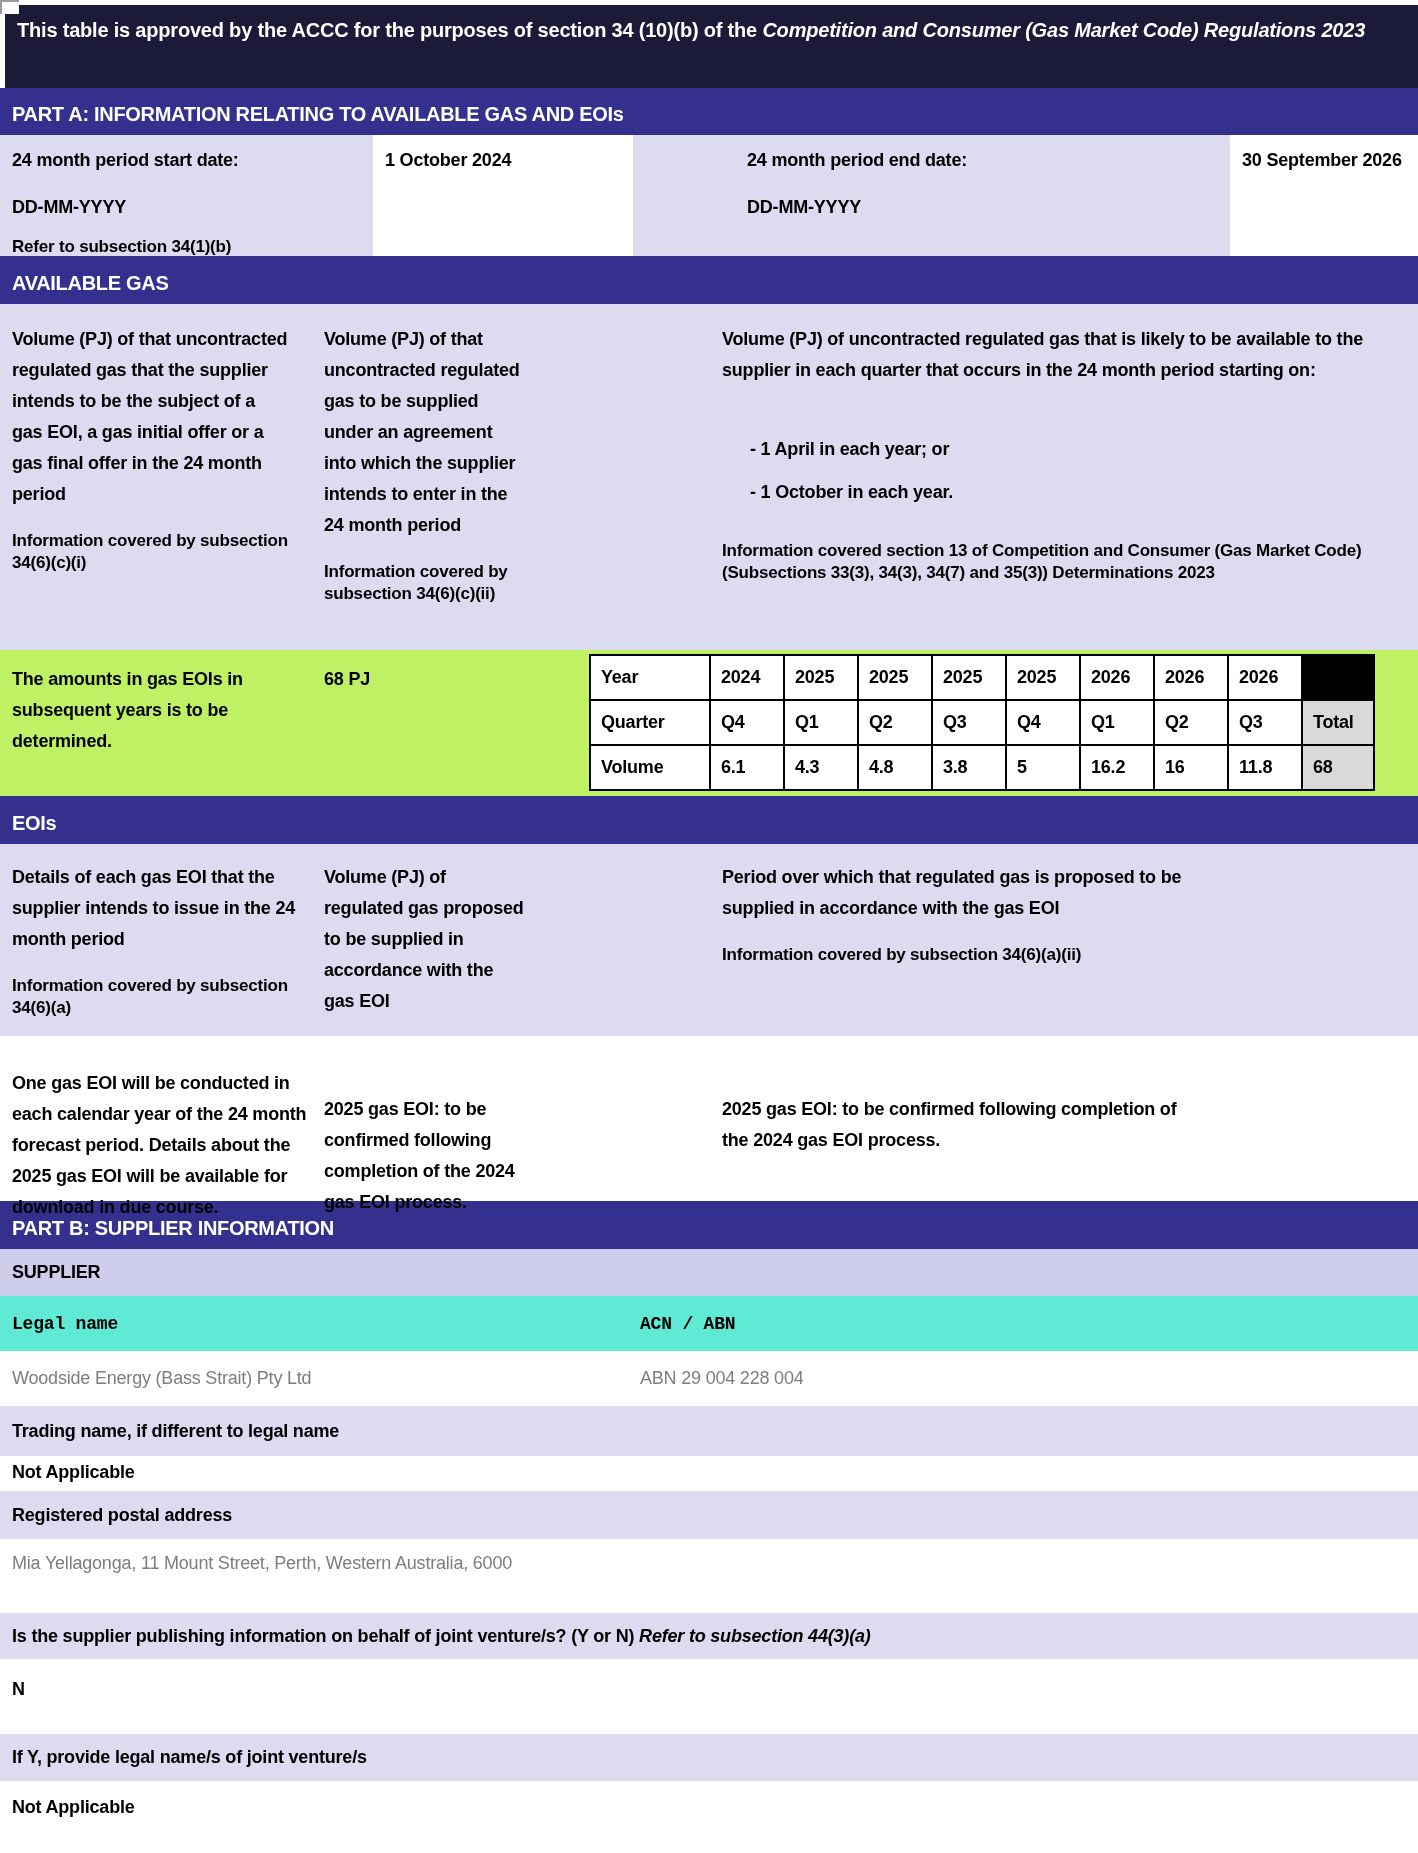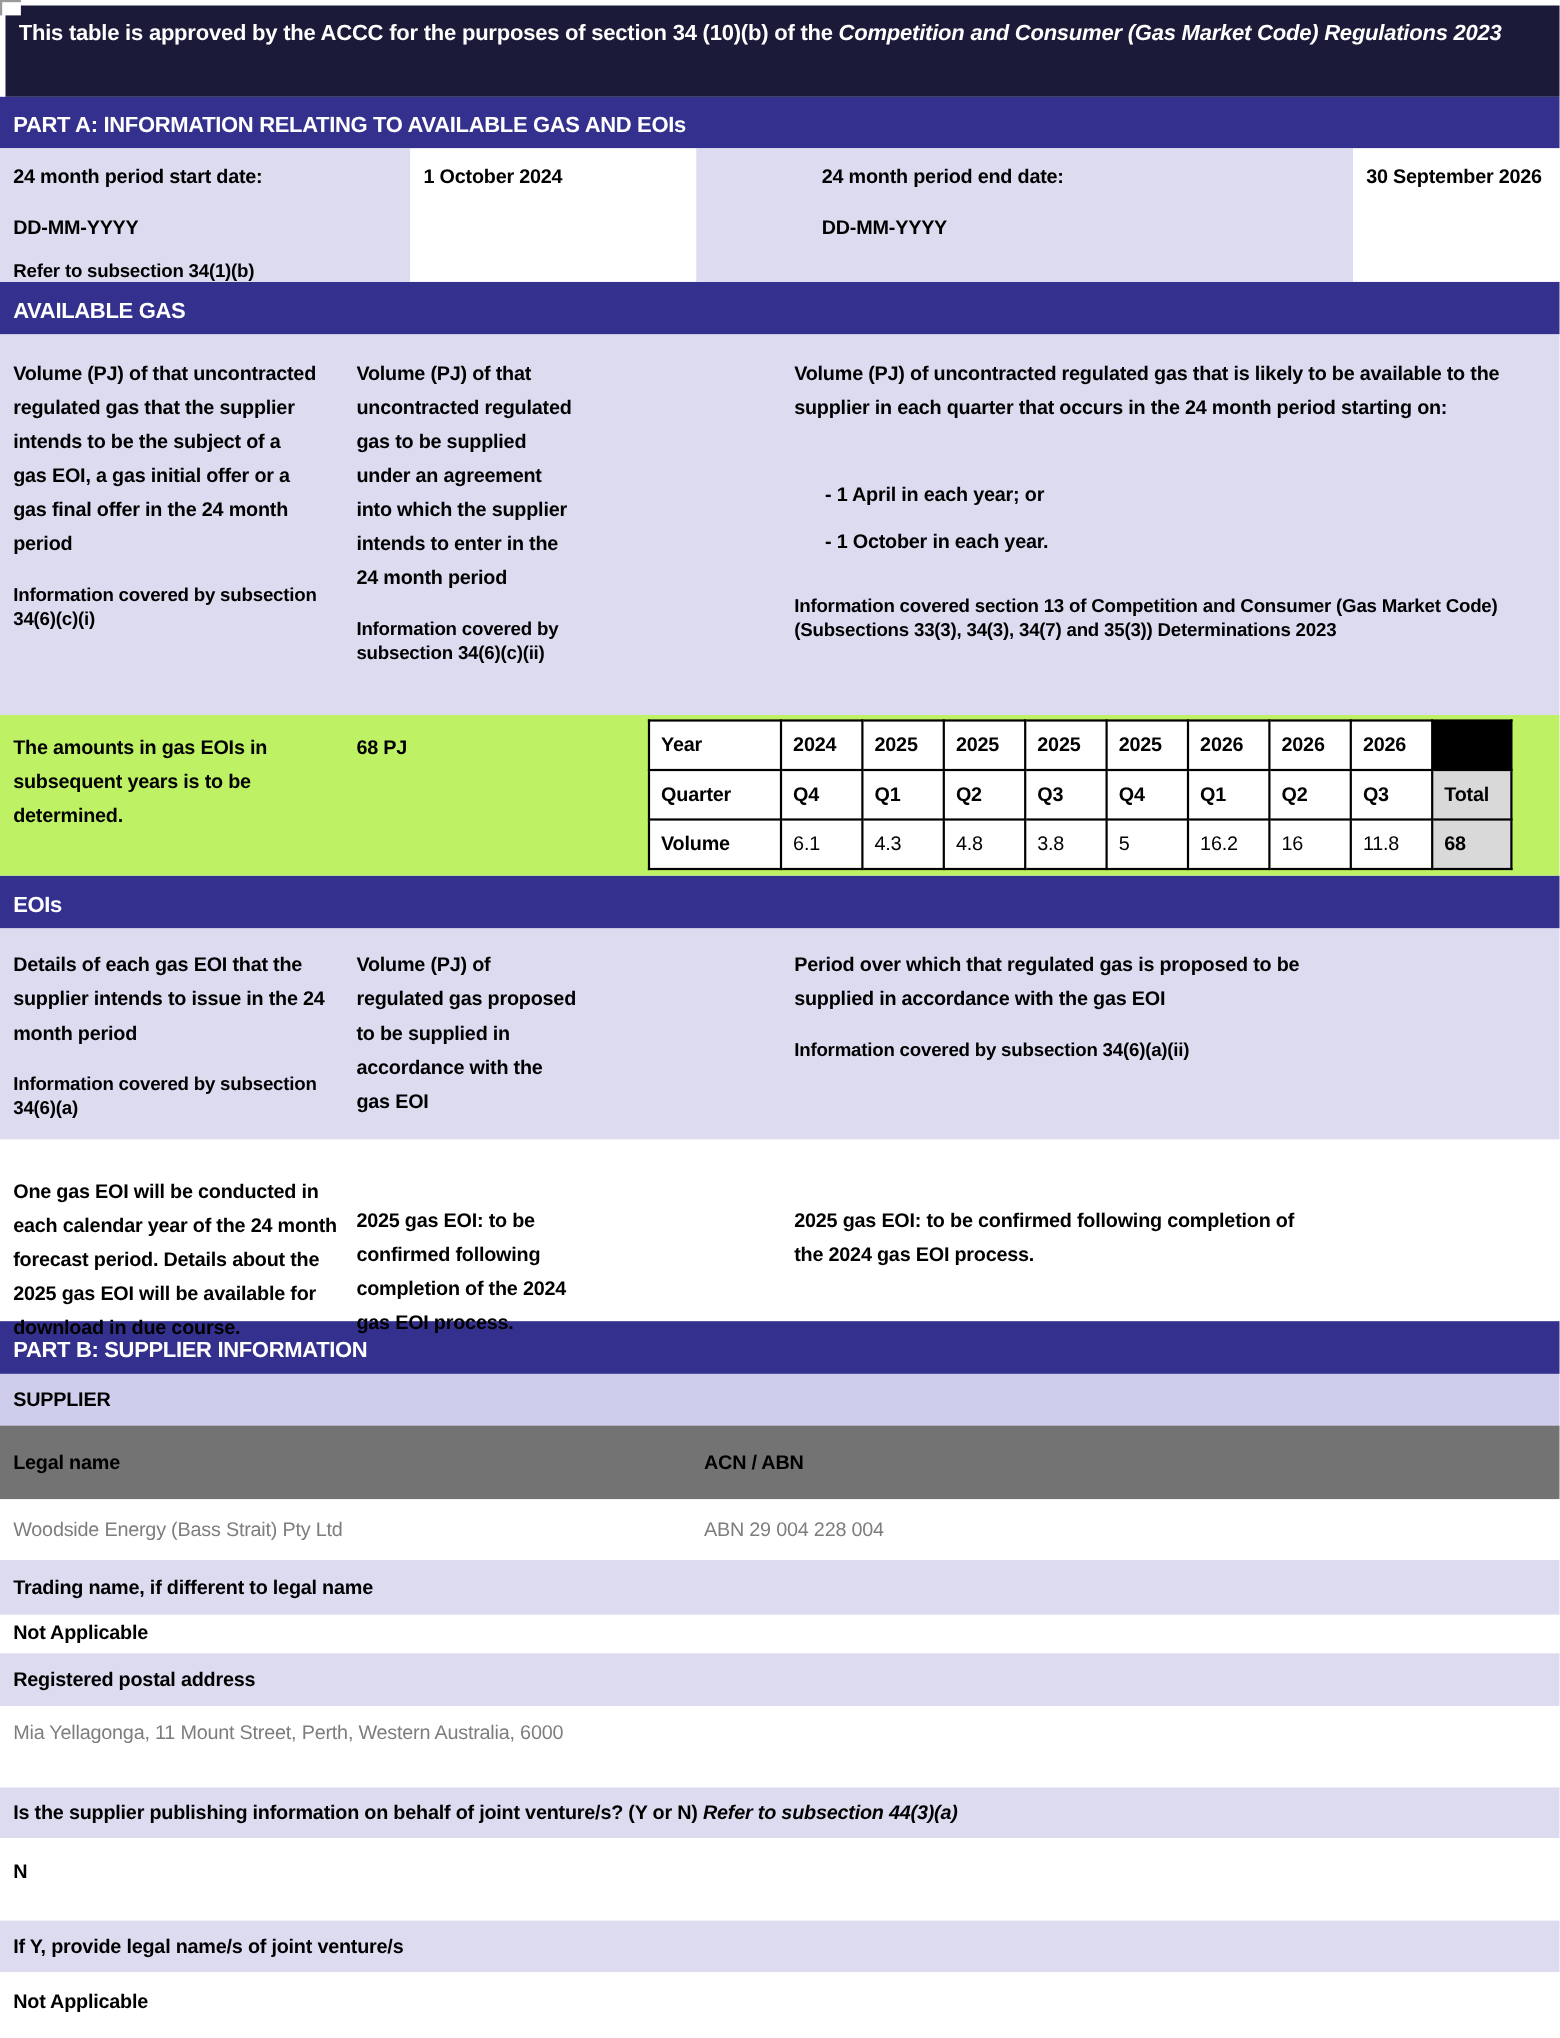"6.1" .qtable .vol { font-weight: normal -> bold }
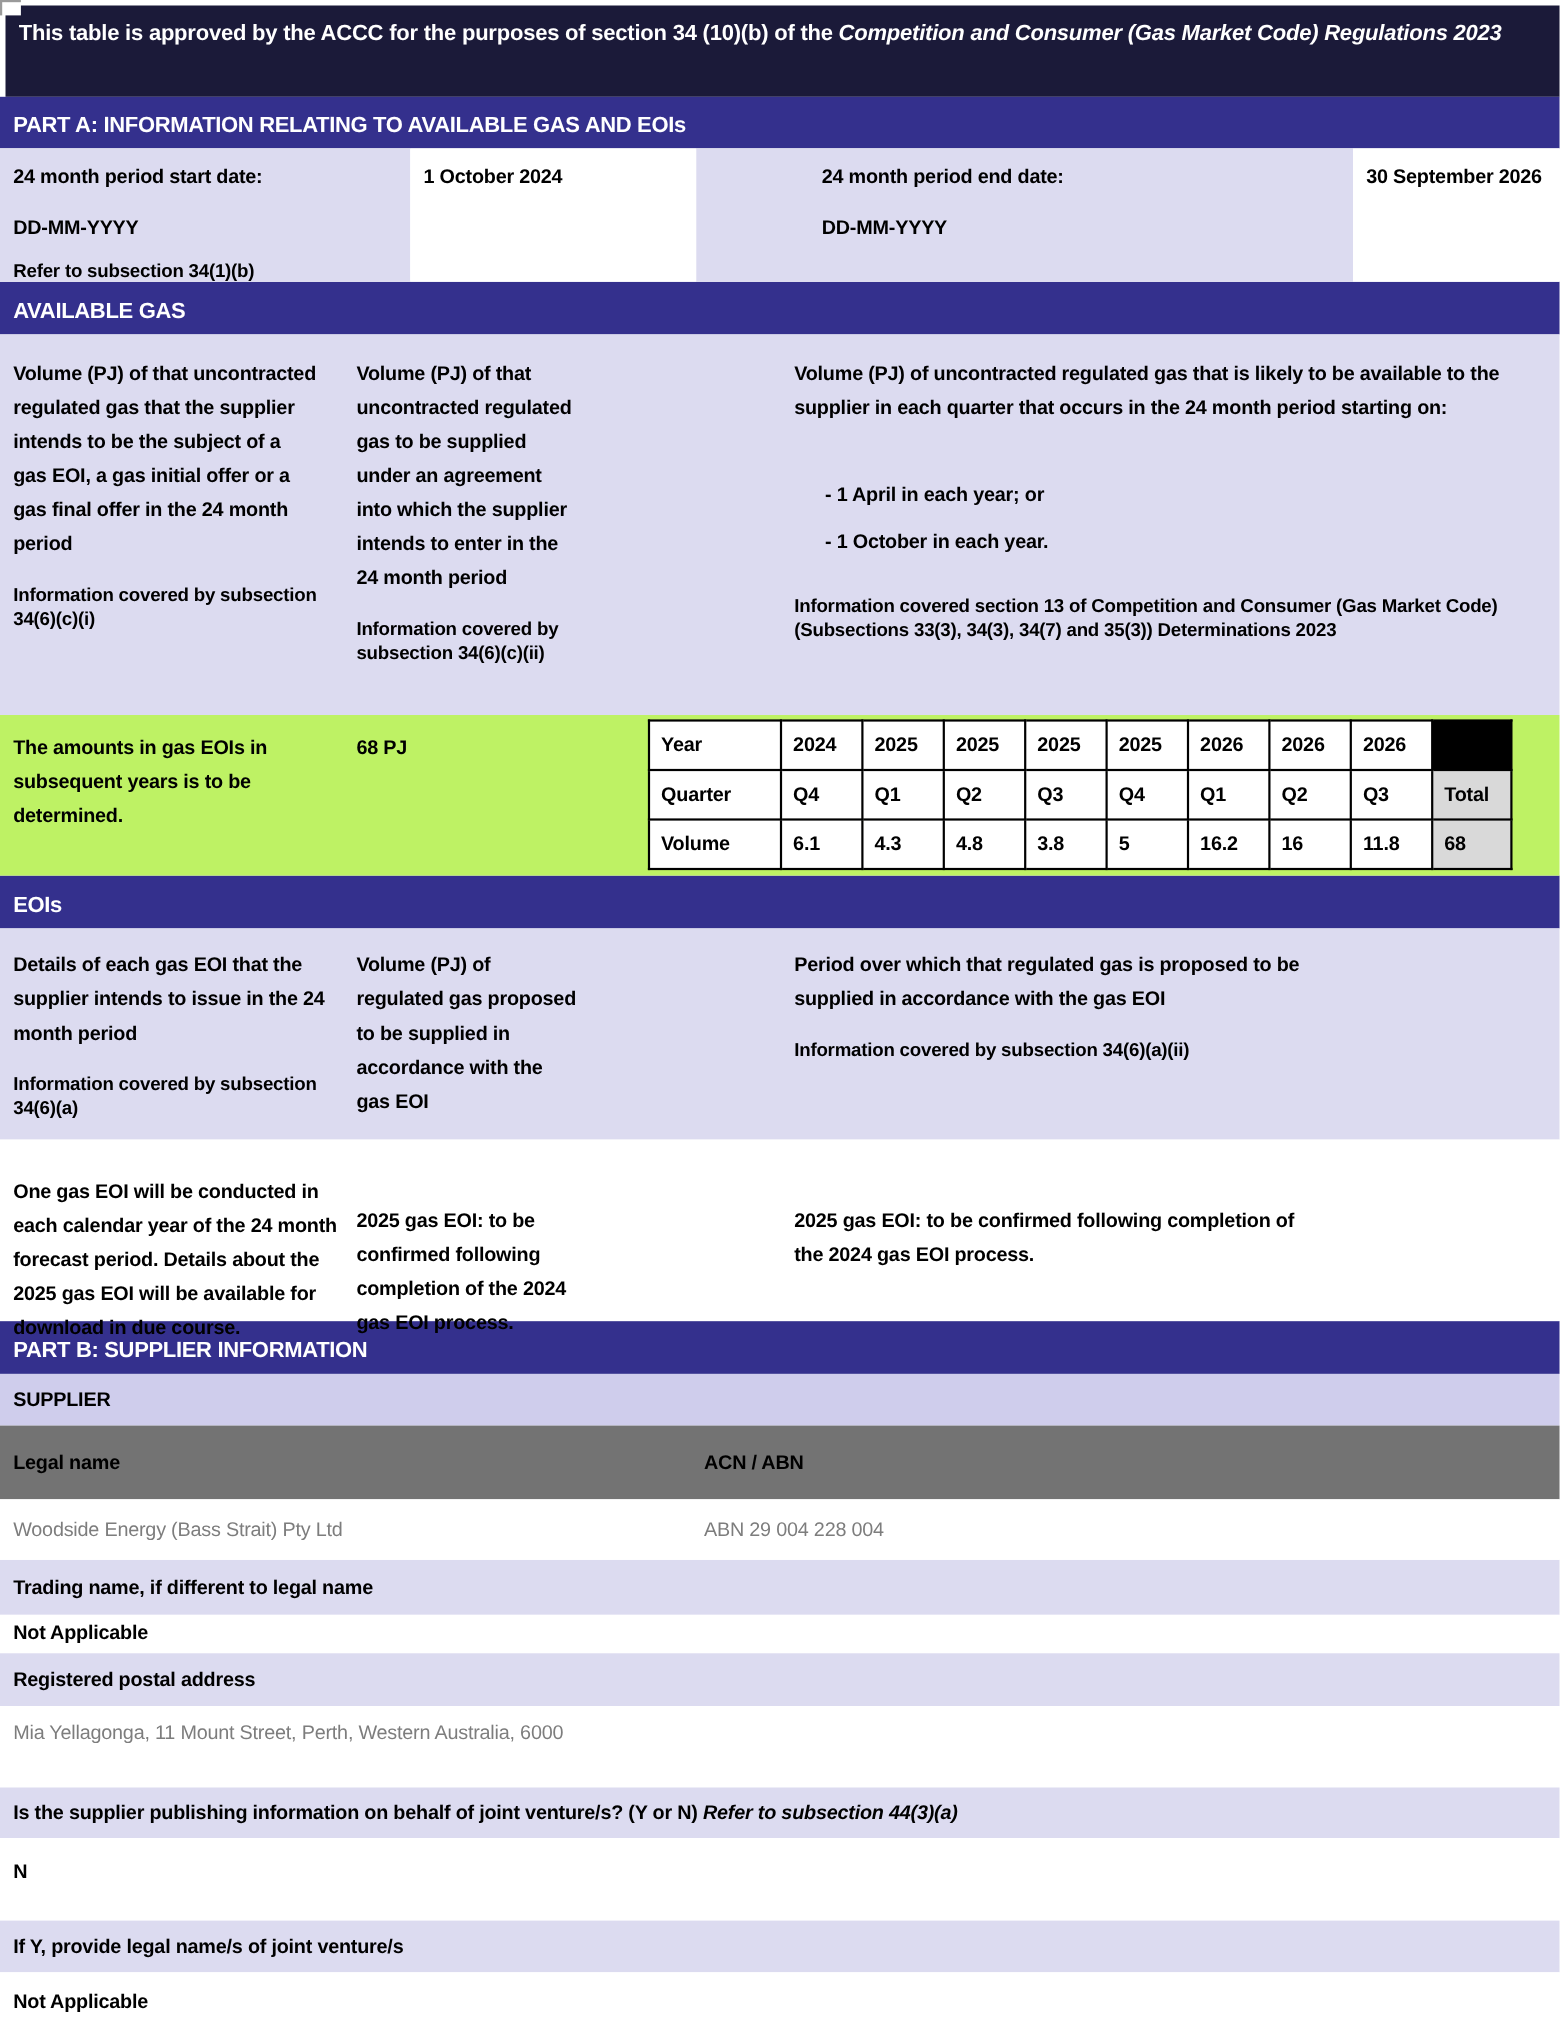"Legal name" .legalrow { background: #737373 -> #5eead4; font-family: none -> Liberation Mono, monospace; height: 67px -> 55px }
